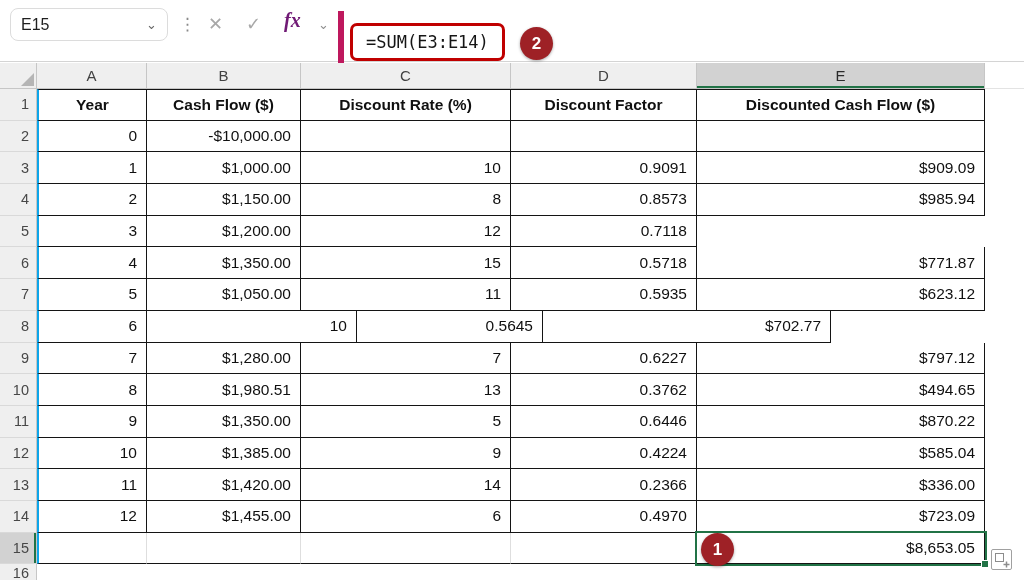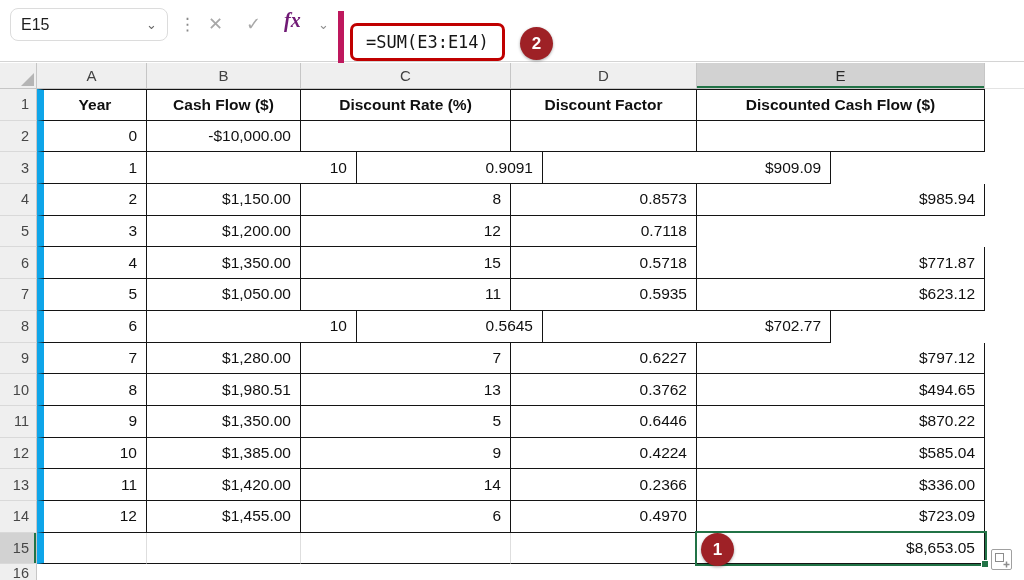"Year" .grow .cell.w0 { border-left: 7px solid #0ea5e9 -> 2px solid #0ea5e9 }
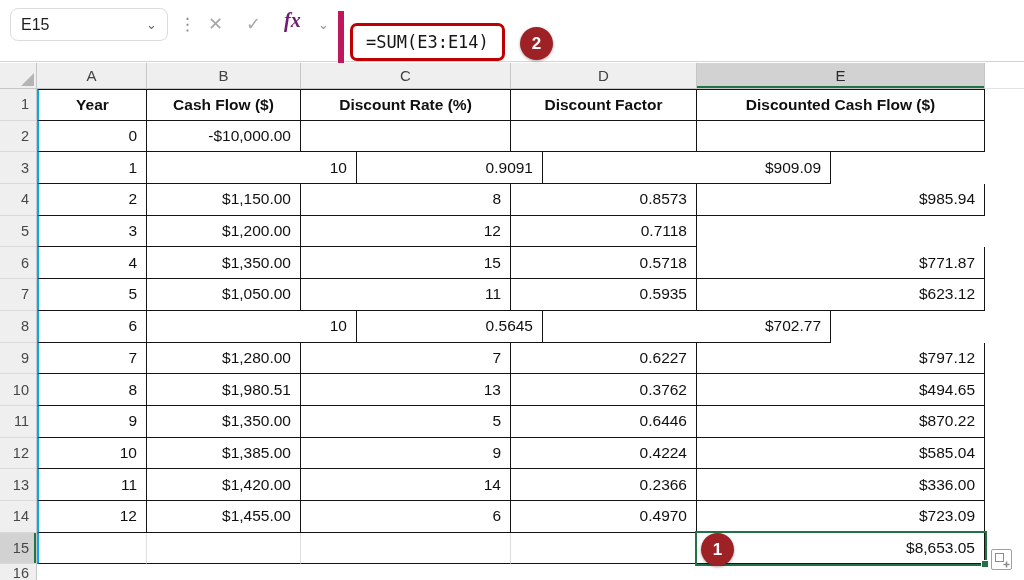"$1,000.00" div.cell { html: none -> <div>$1,000.00</div> }
